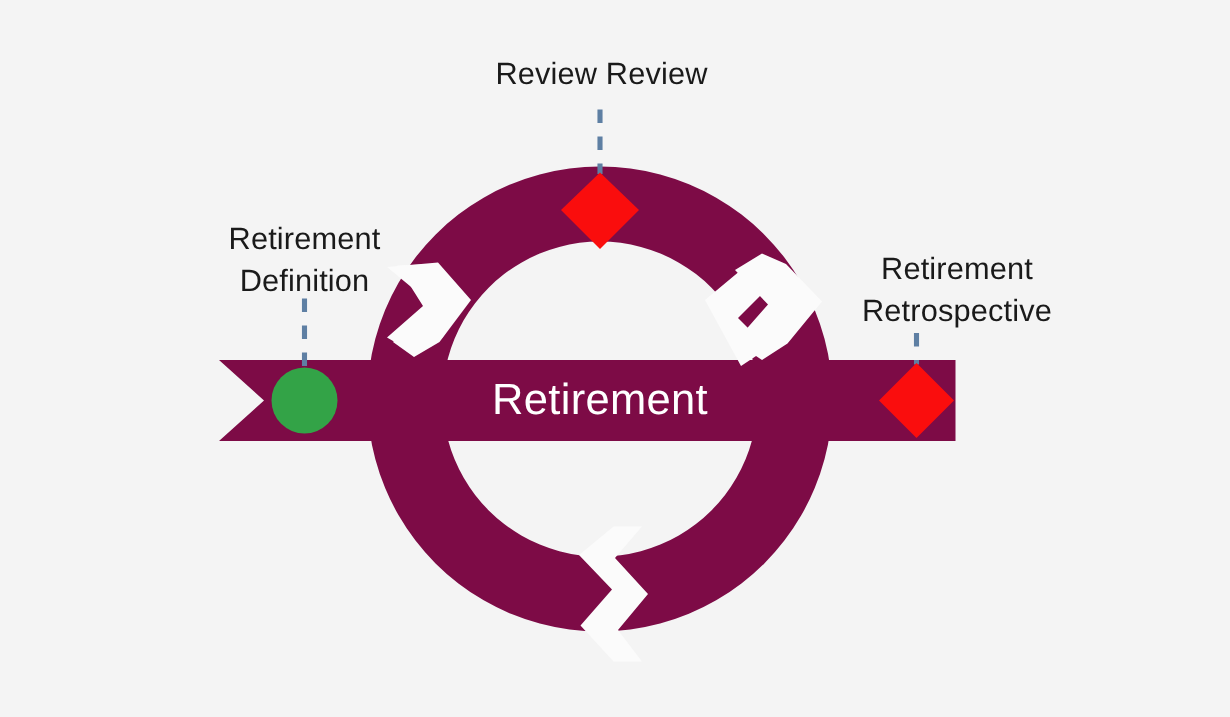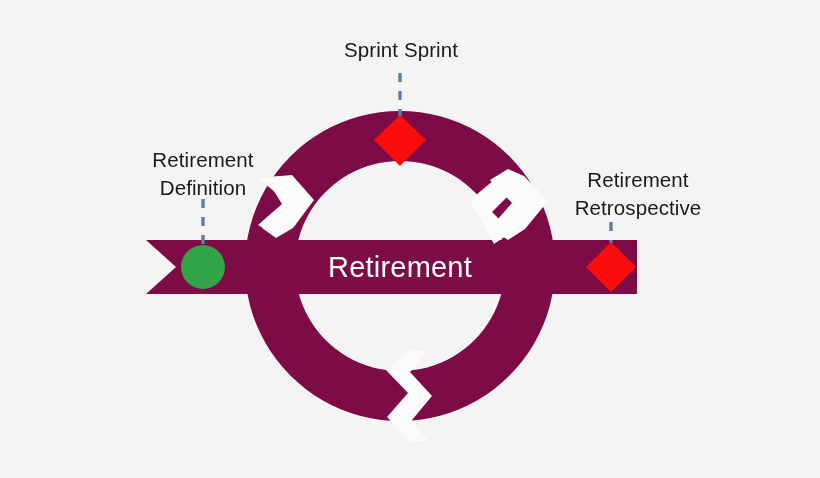"Sprint Sprint" div.lbl { text: Sprint Sprint -> Review Review }
